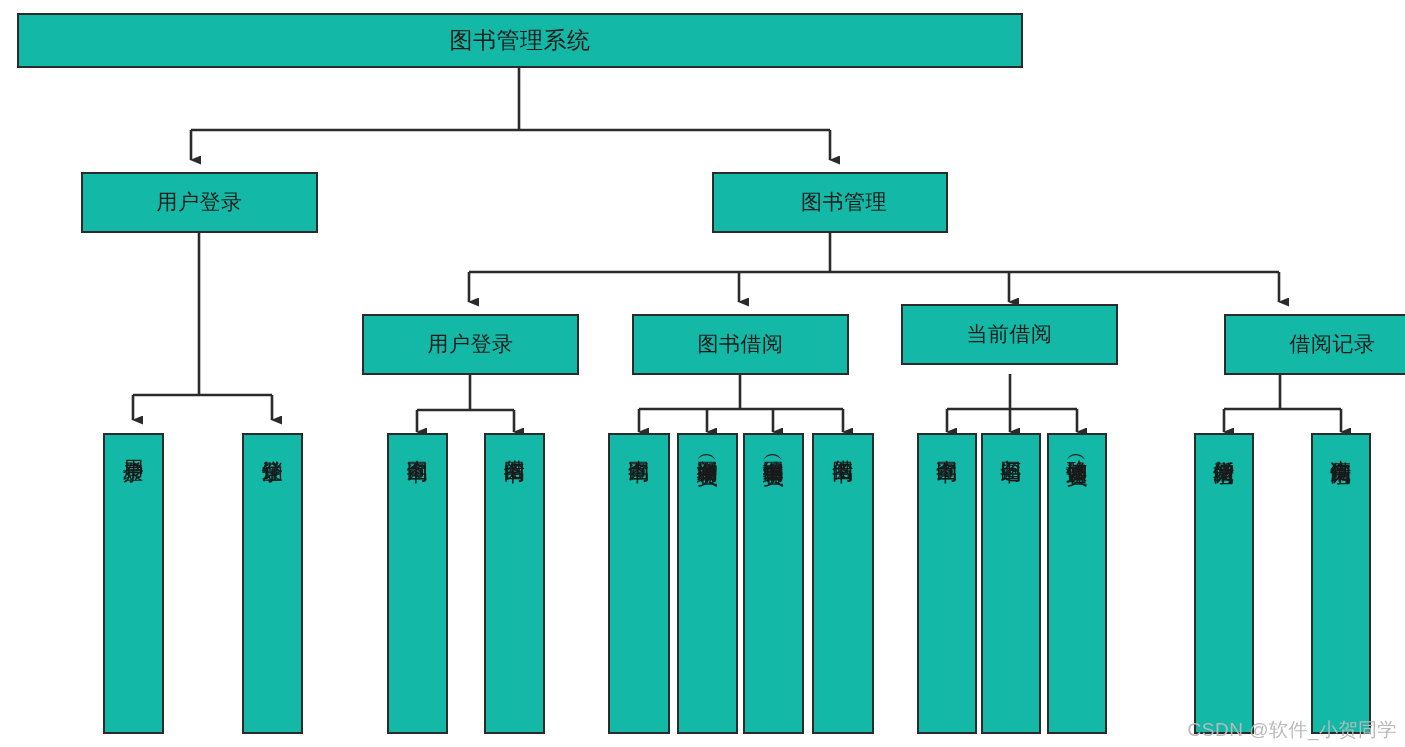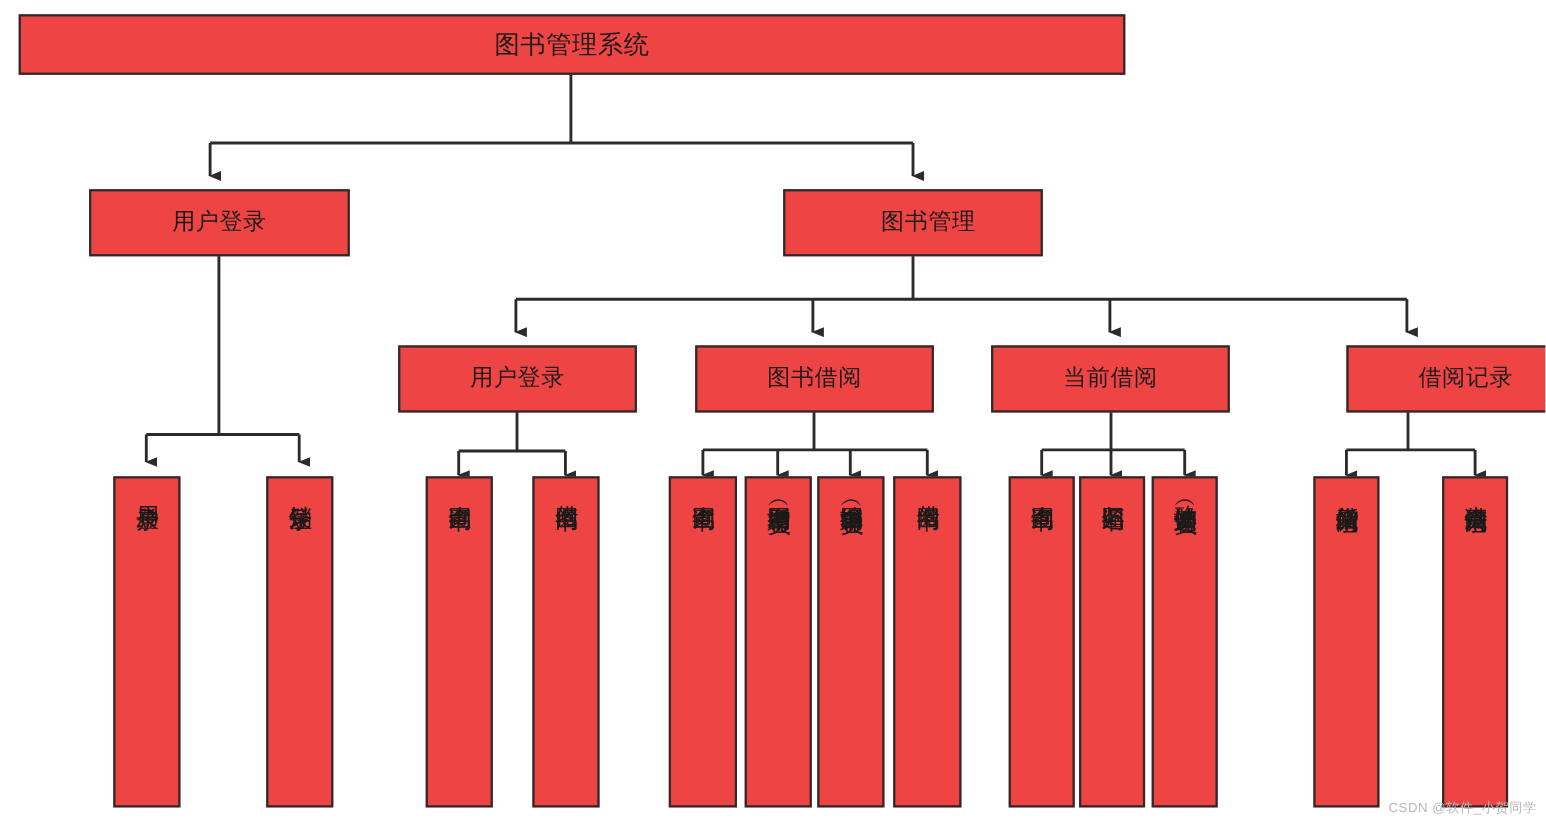"图书管理系统" .node { background: #ef4444 -> #14b8a6 }
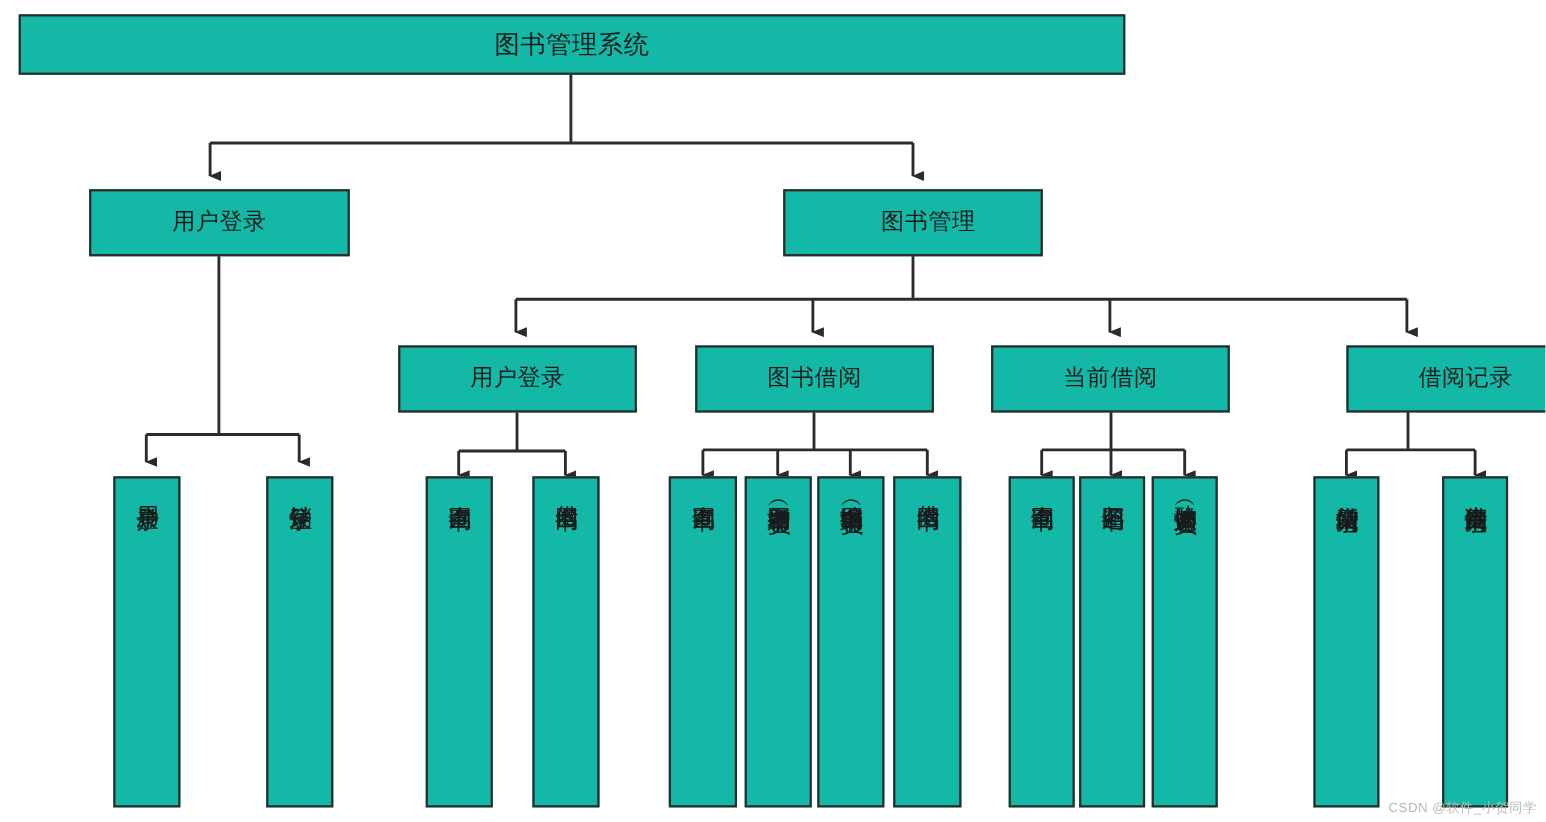"当前借阅" div.node { top: 314px -> 304px }
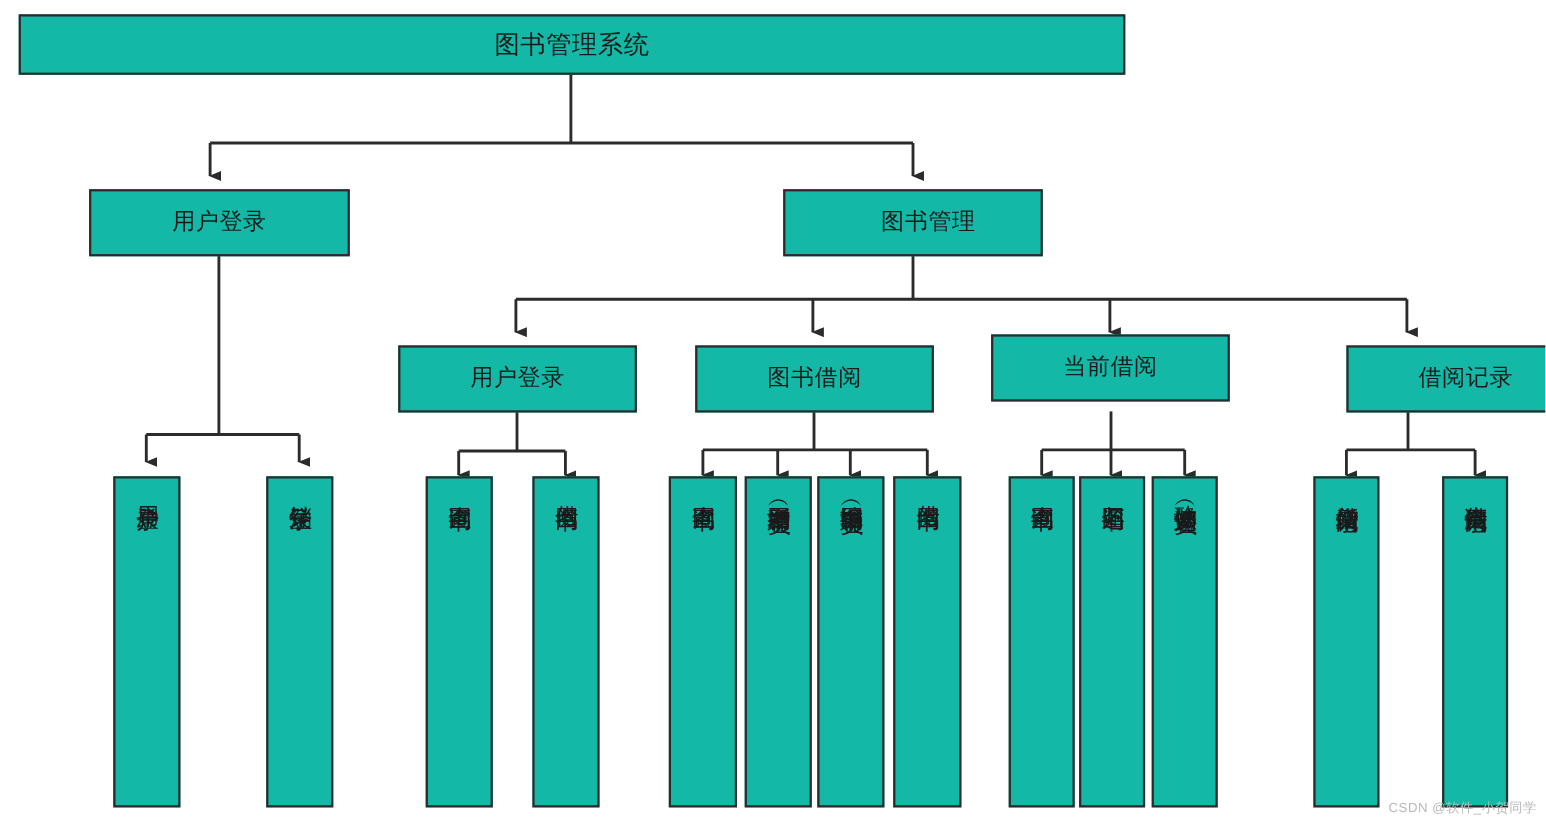"CSDN @软件_小贺同学" .watermark { font-size: 12px -> 19px }
